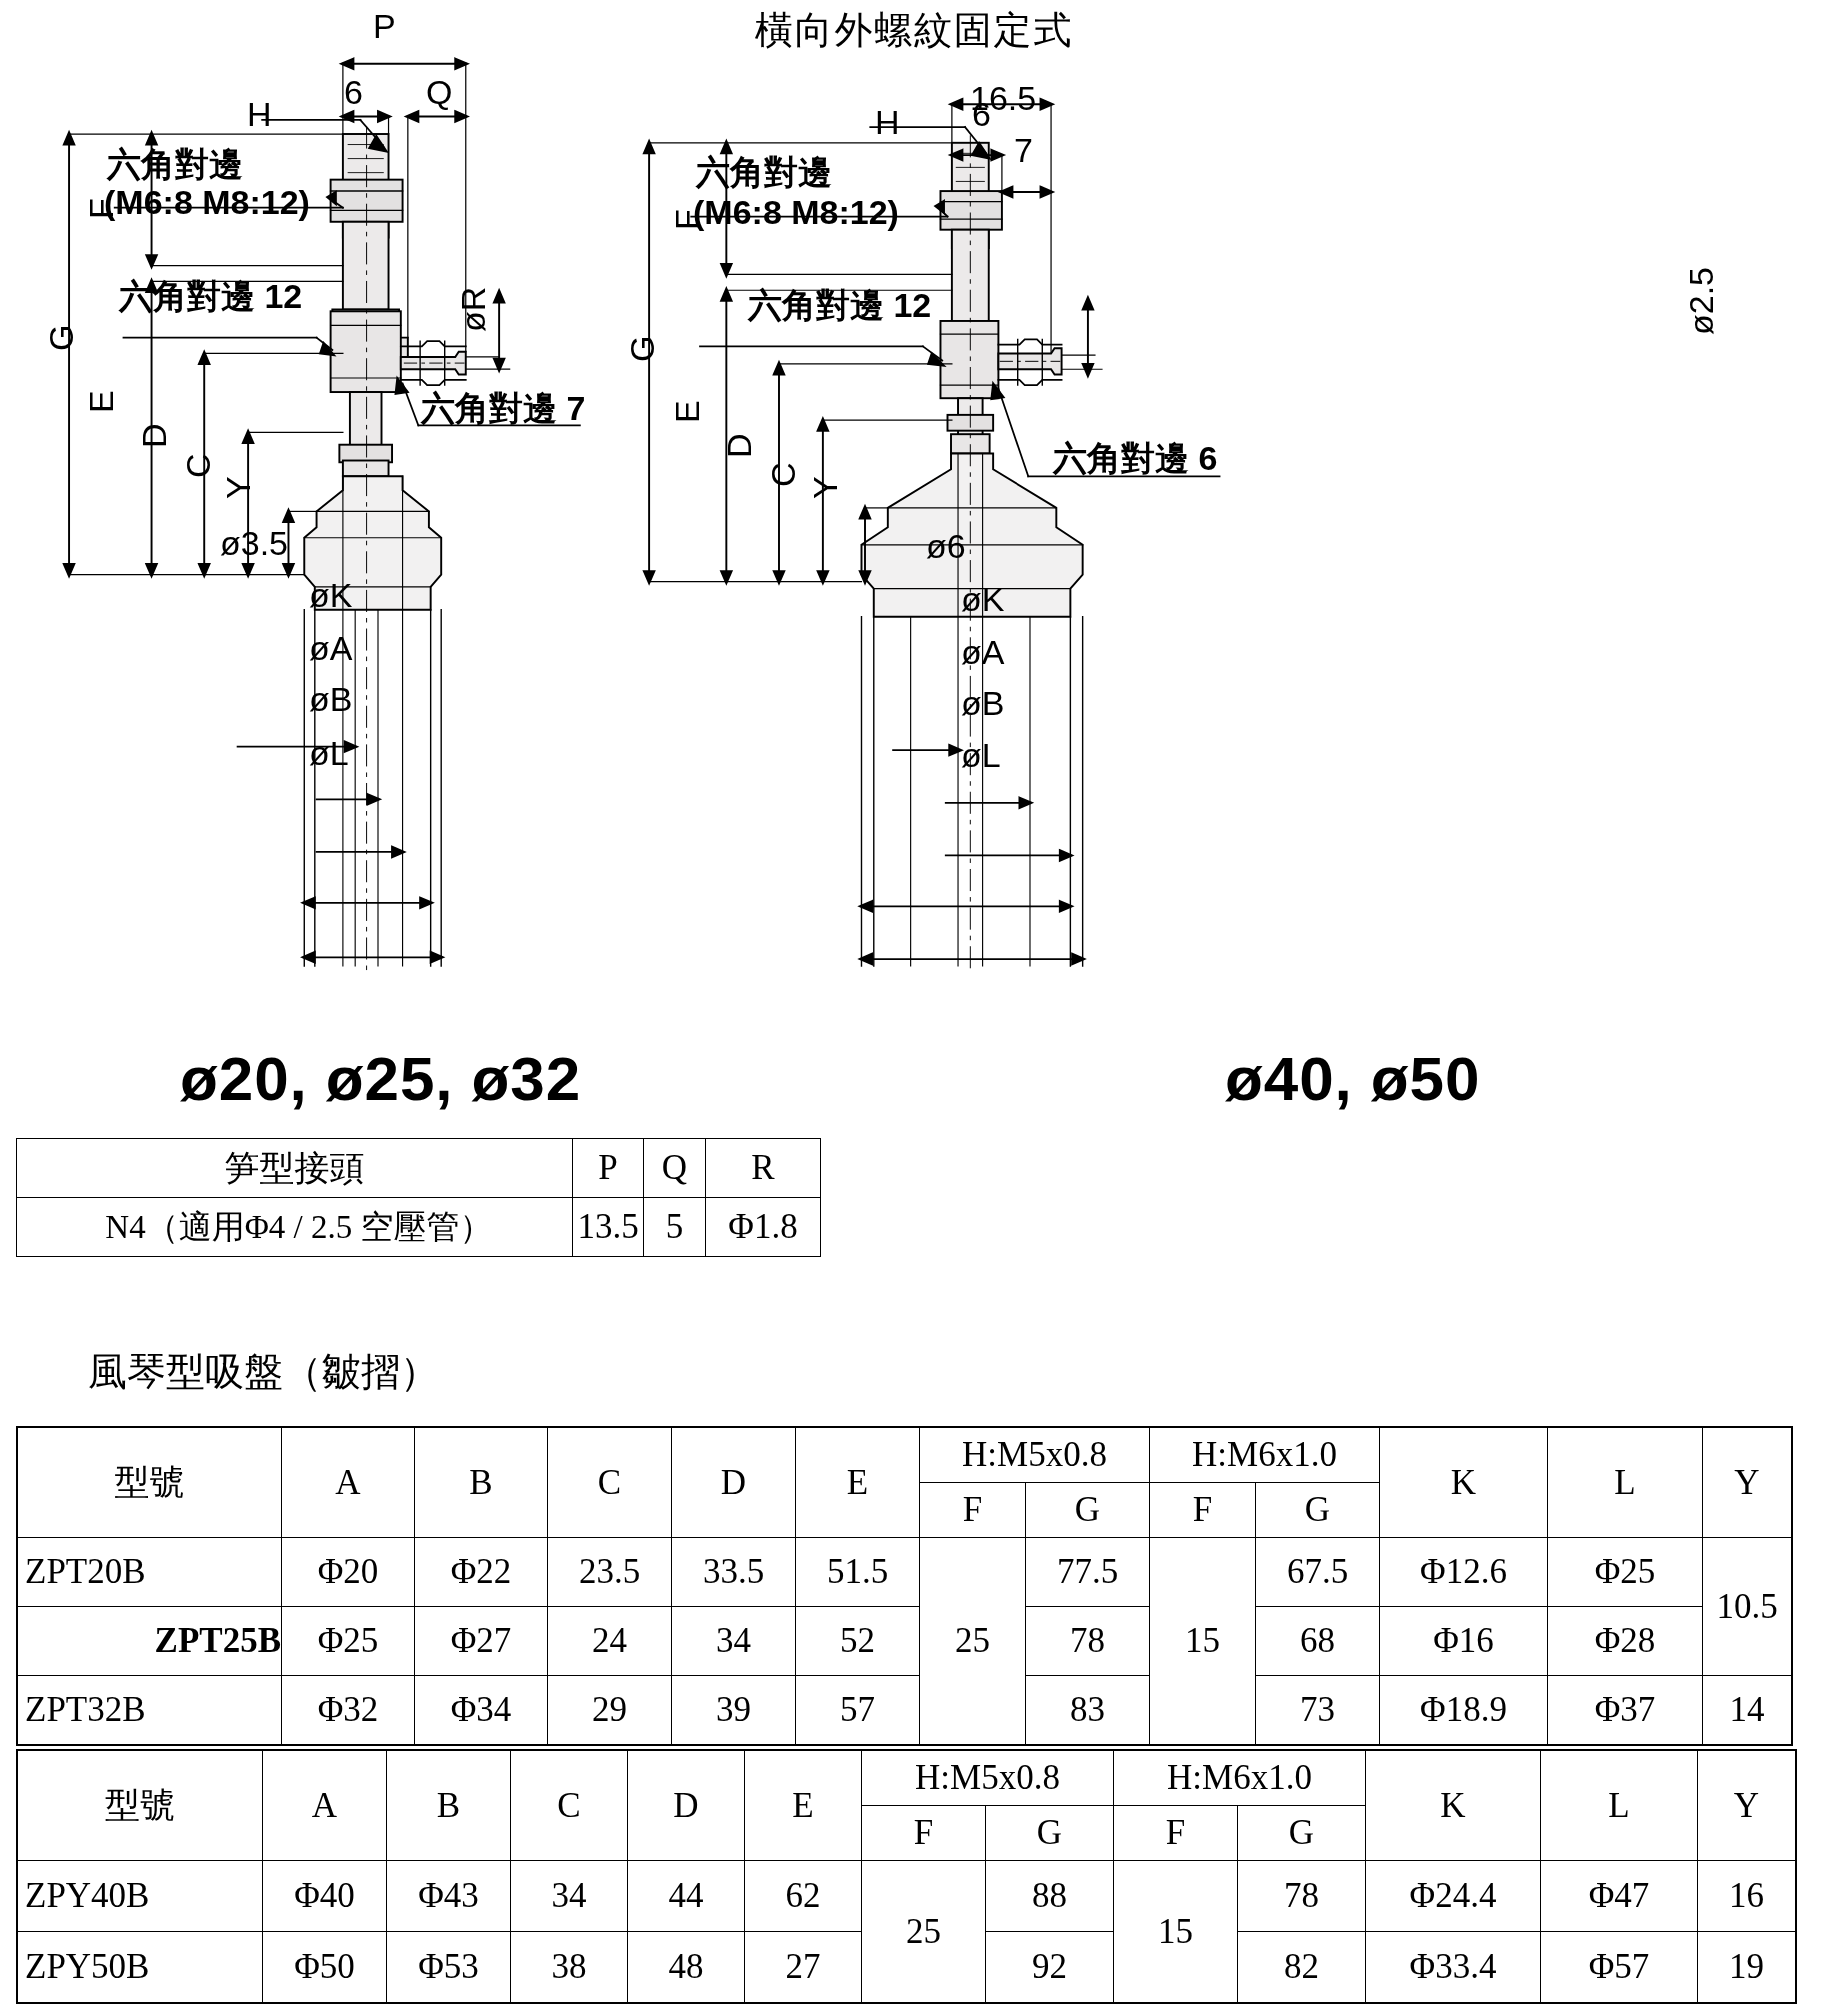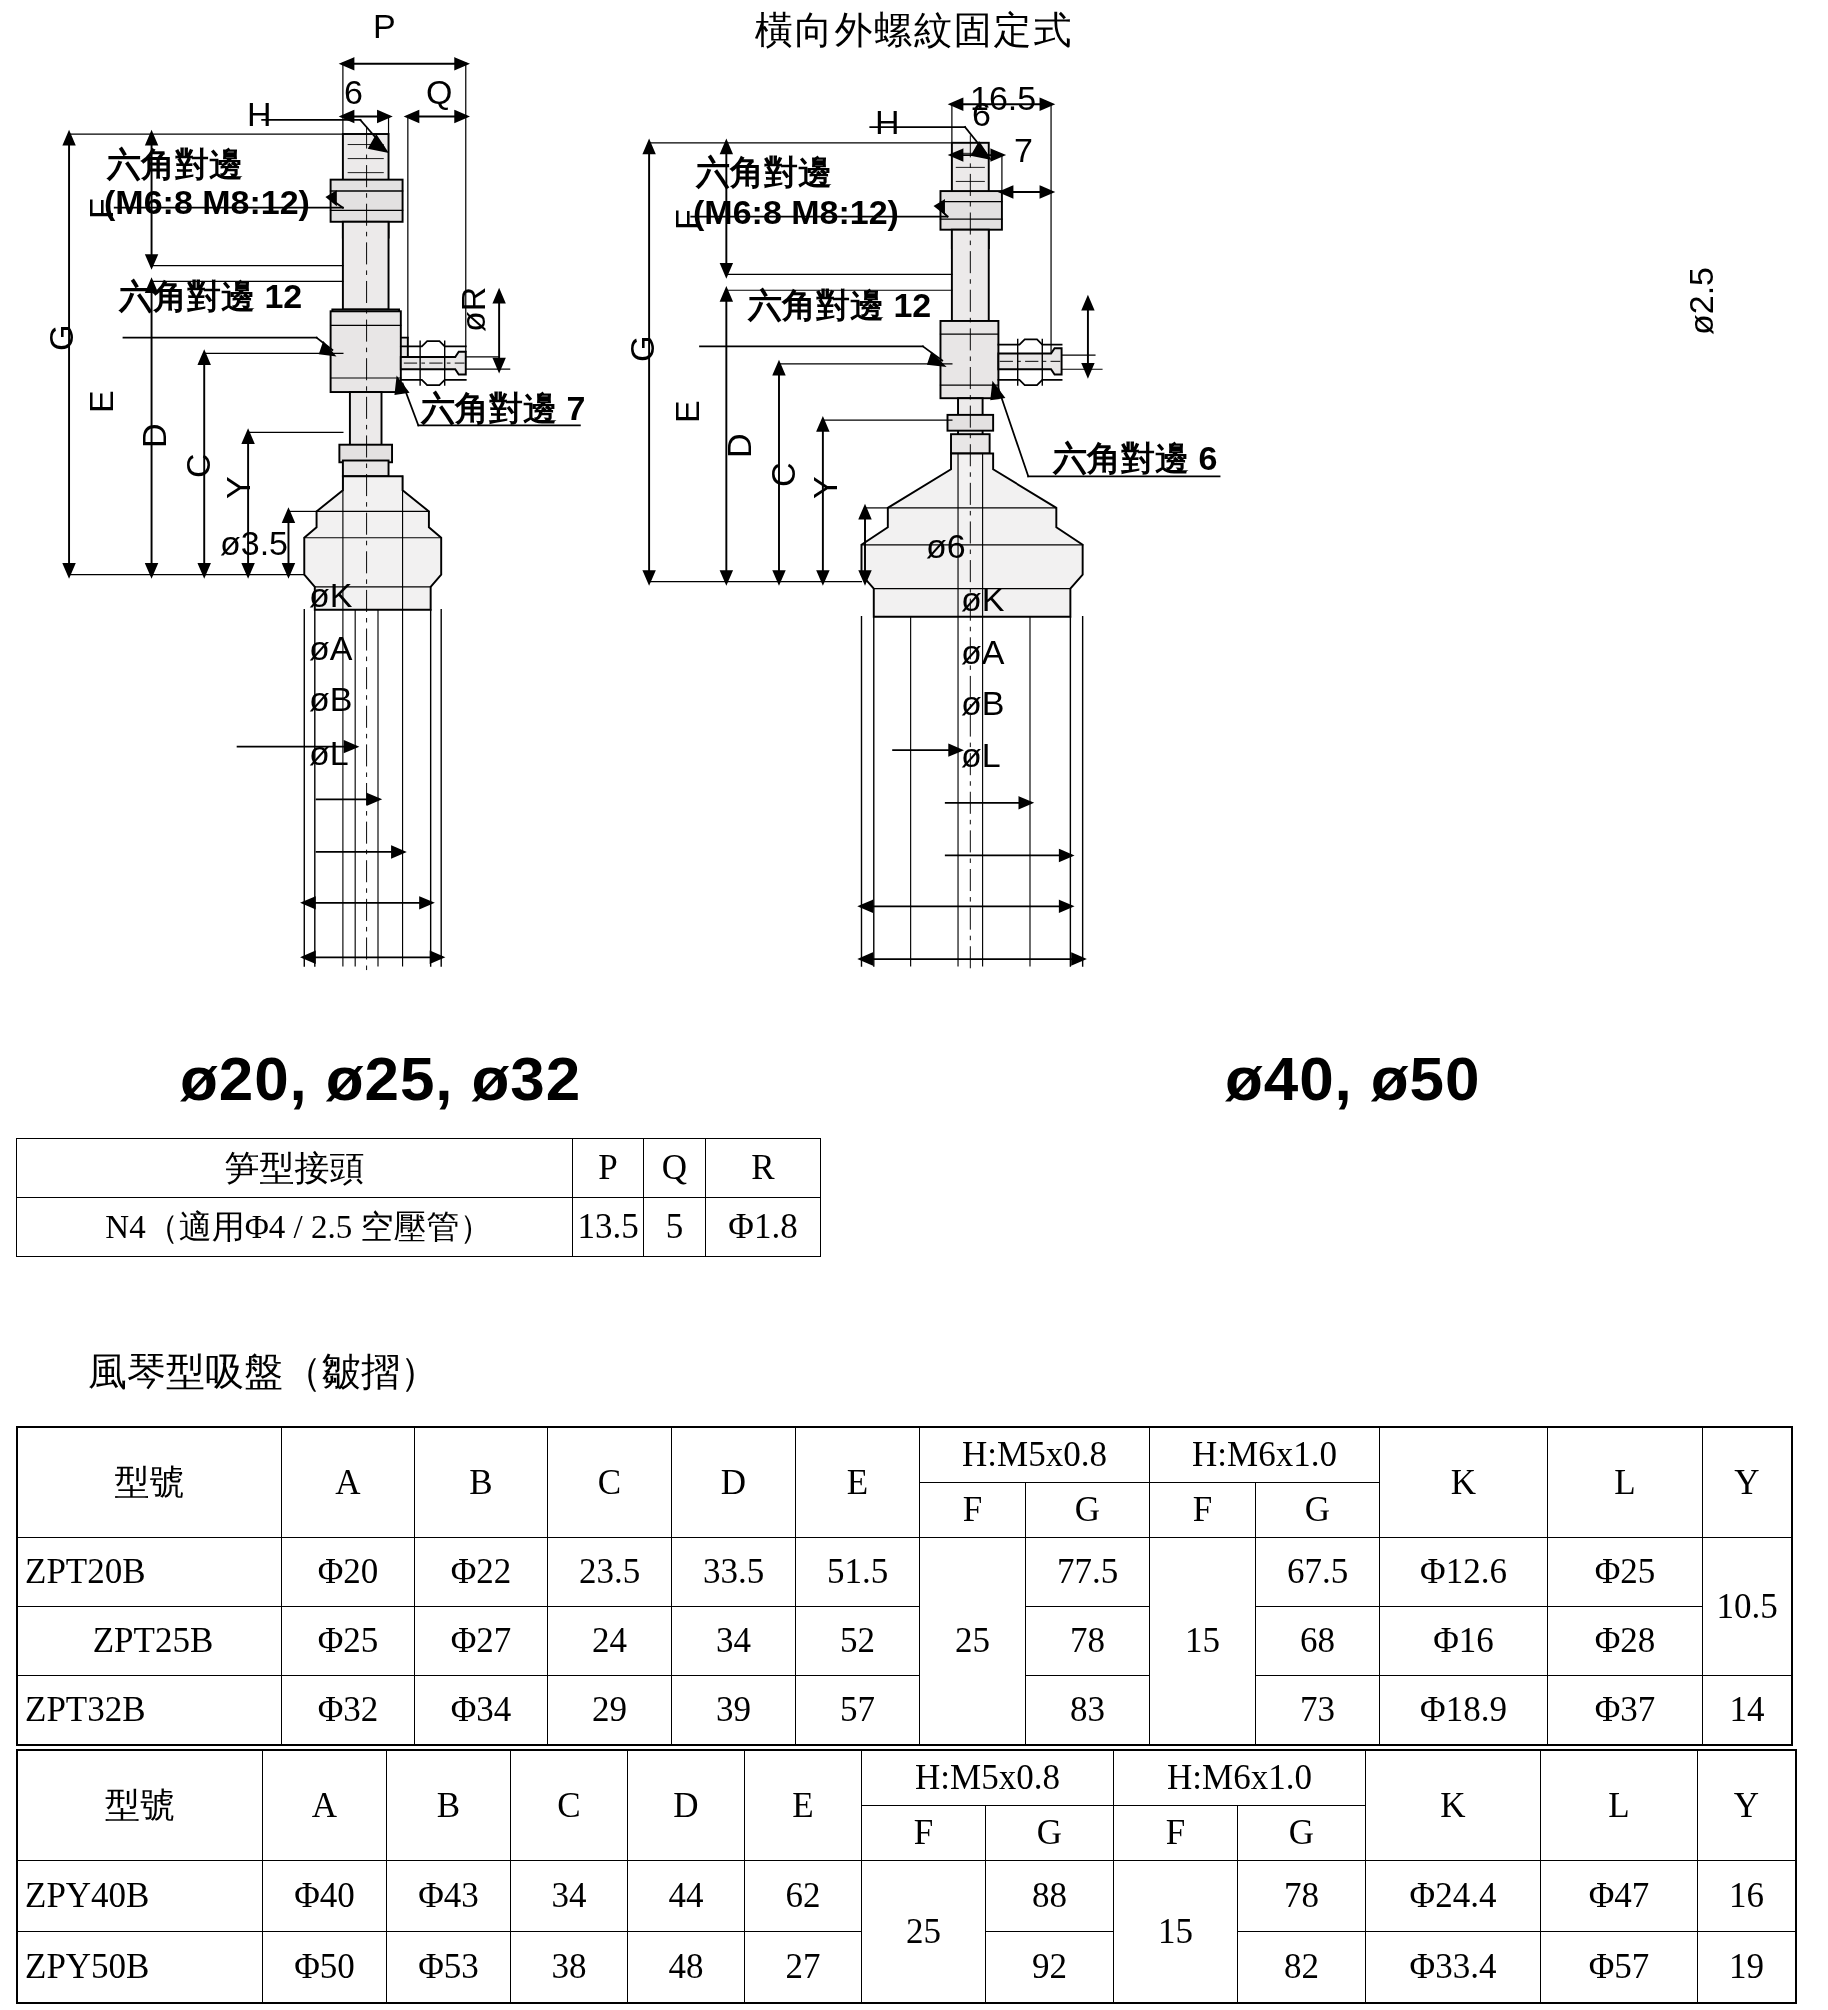"ZPT25B" td { font-weight: none -> bold; text-align: center -> right }
